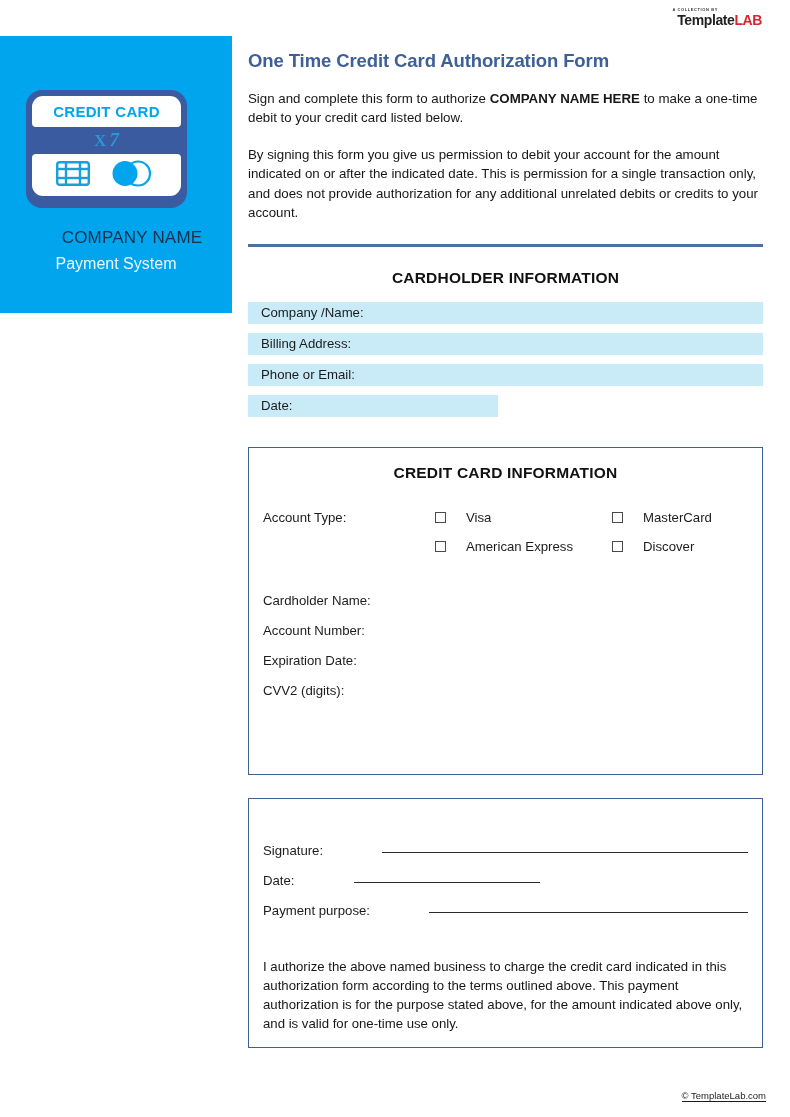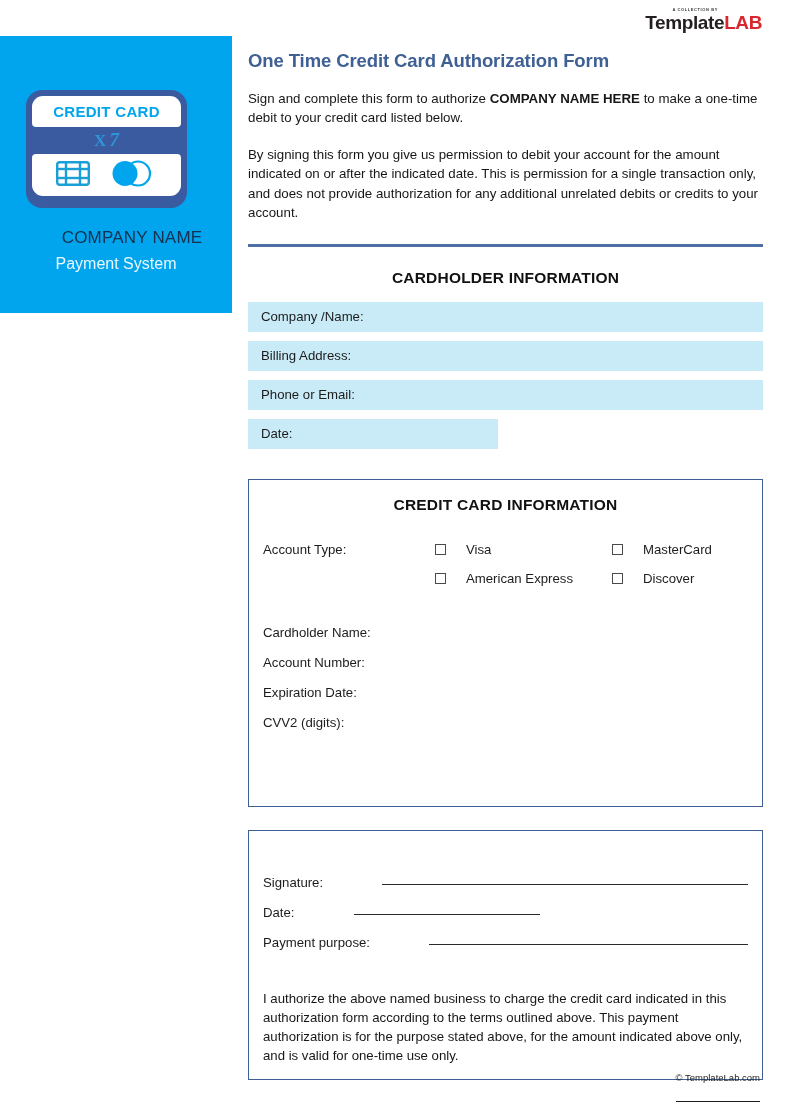"TemplateLAB" #brand-wordmark { font-size: 19px -> 14px }
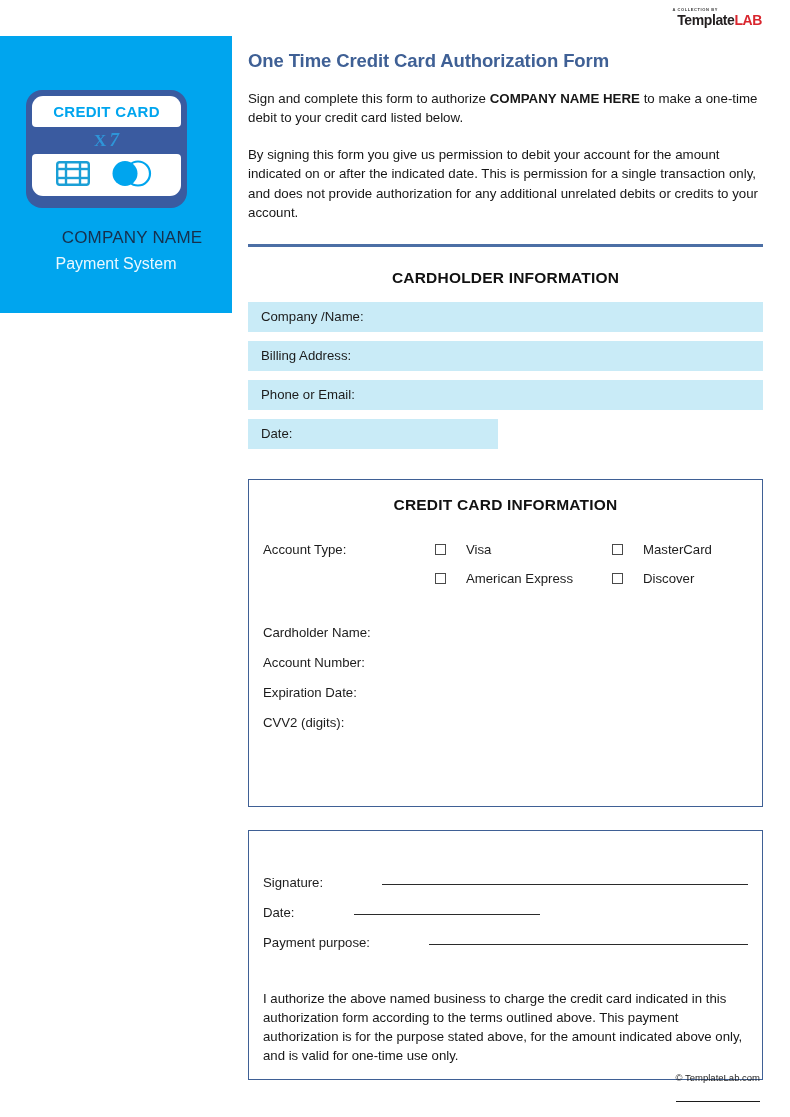"Company /Name:" .field-row { height: 30px -> 22px }
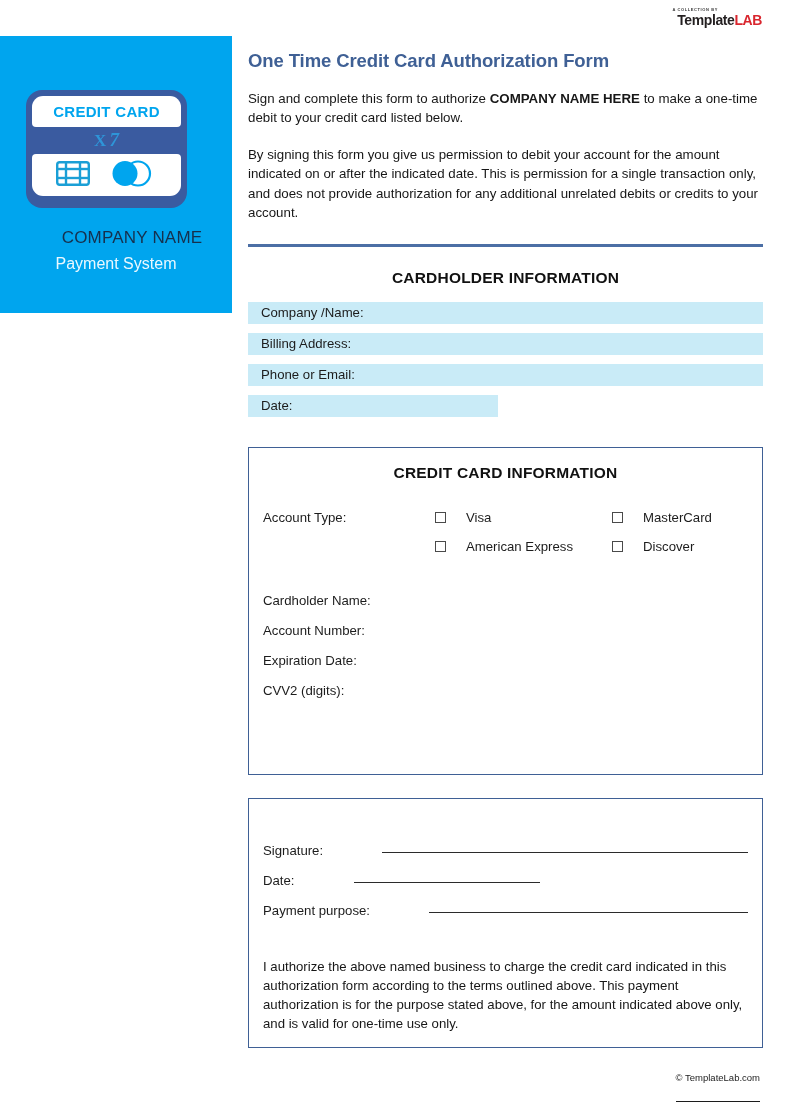"© TemplateLab.com" #footer { padding-bottom: 18px -> 0; right: 30px -> 24px }
